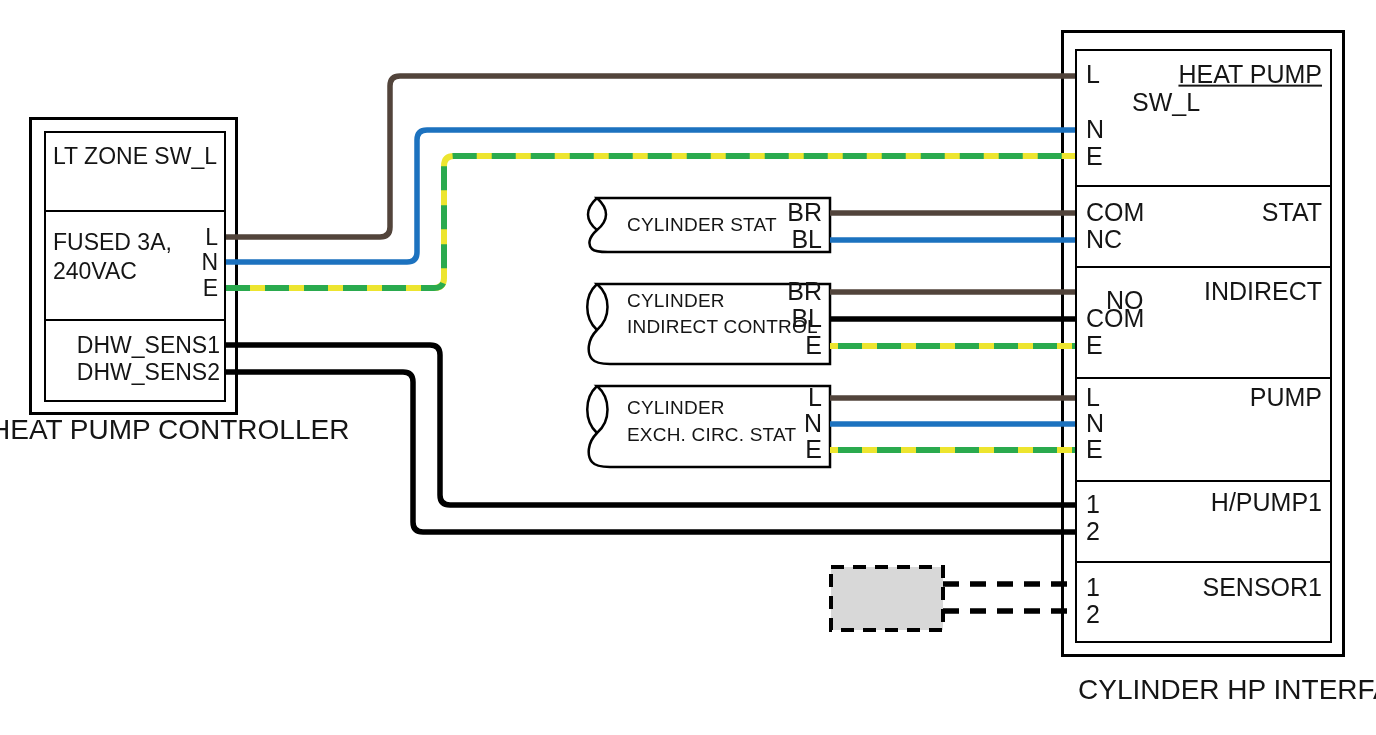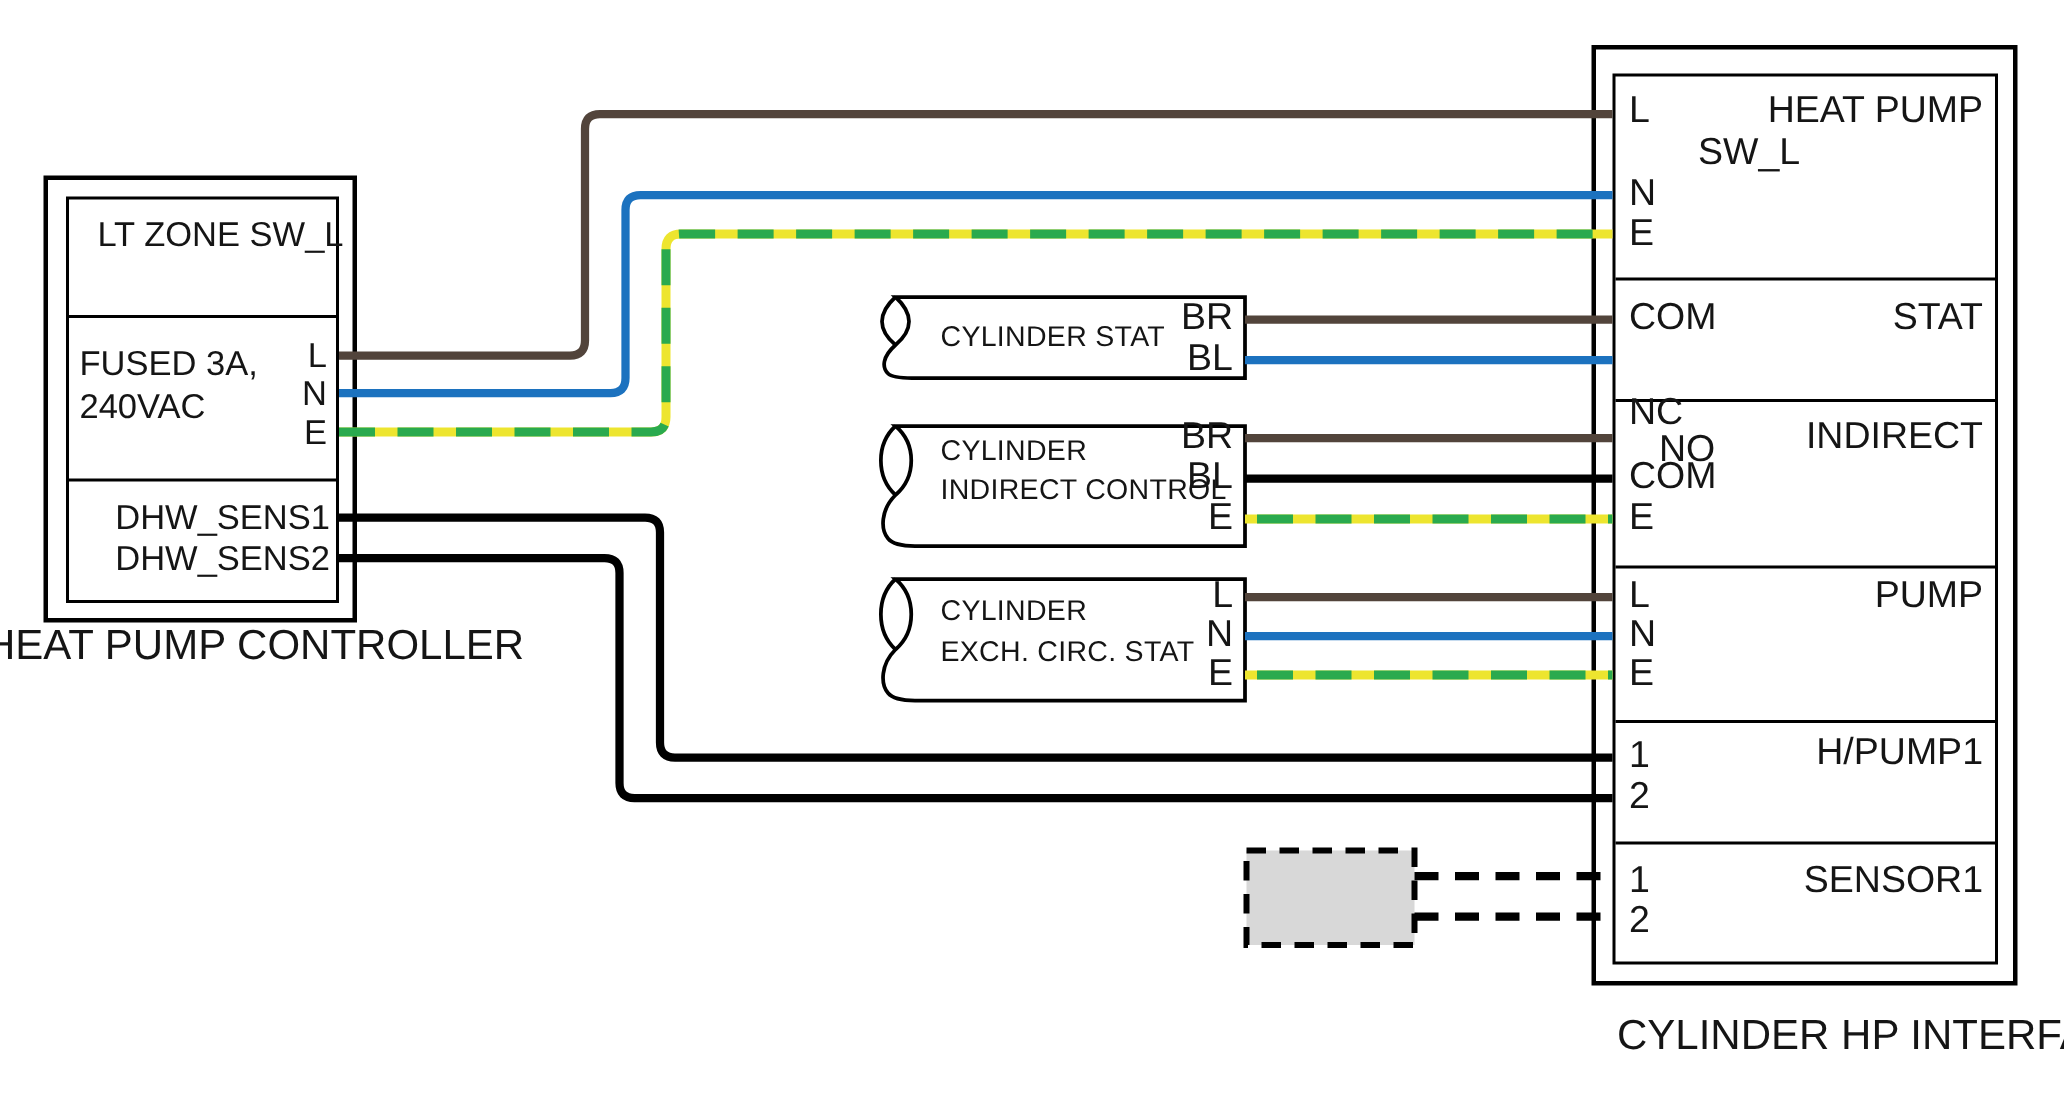"HEAT PUMP" span.t { text-decoration: none -> underline }
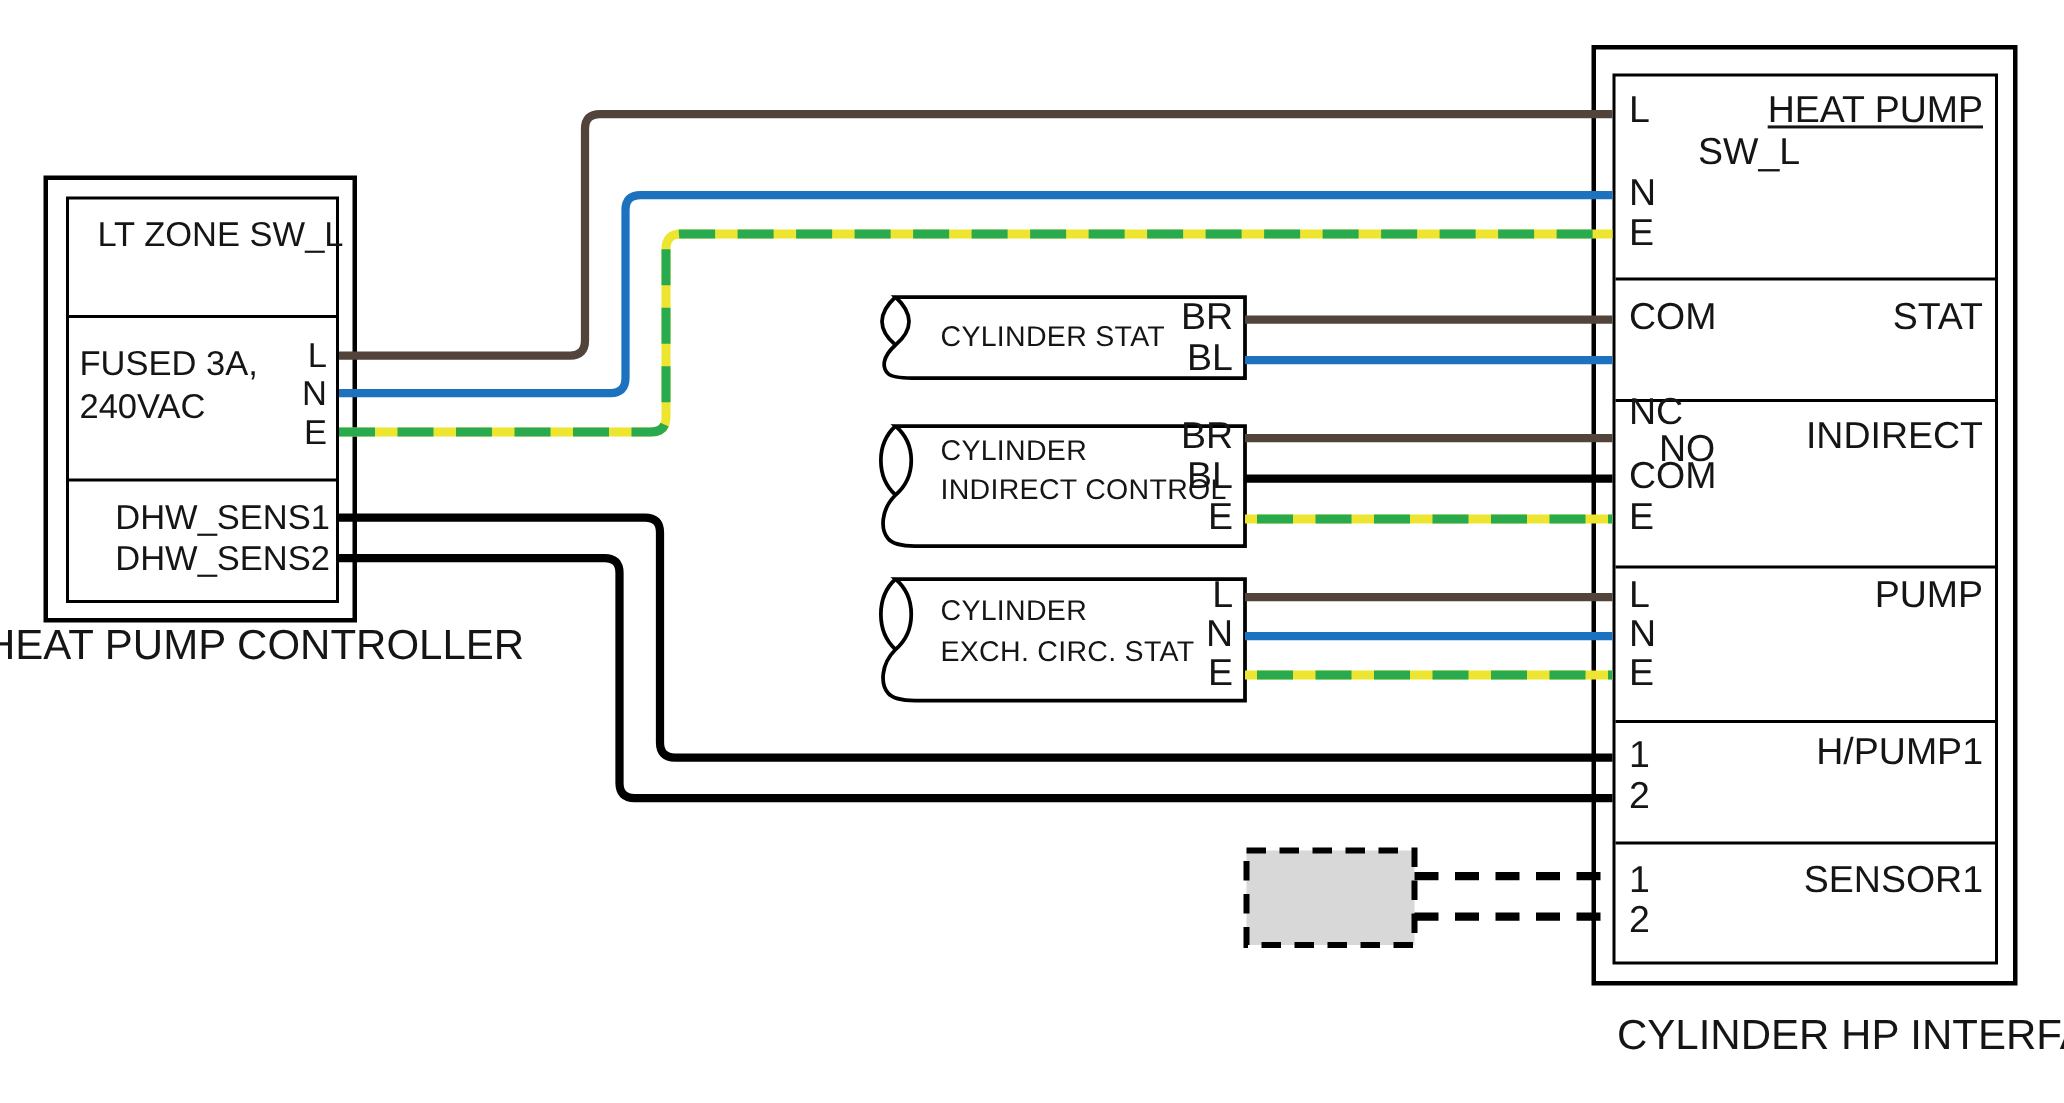"LT ZONE SW_L" span.t { padding-left: 12px -> none }
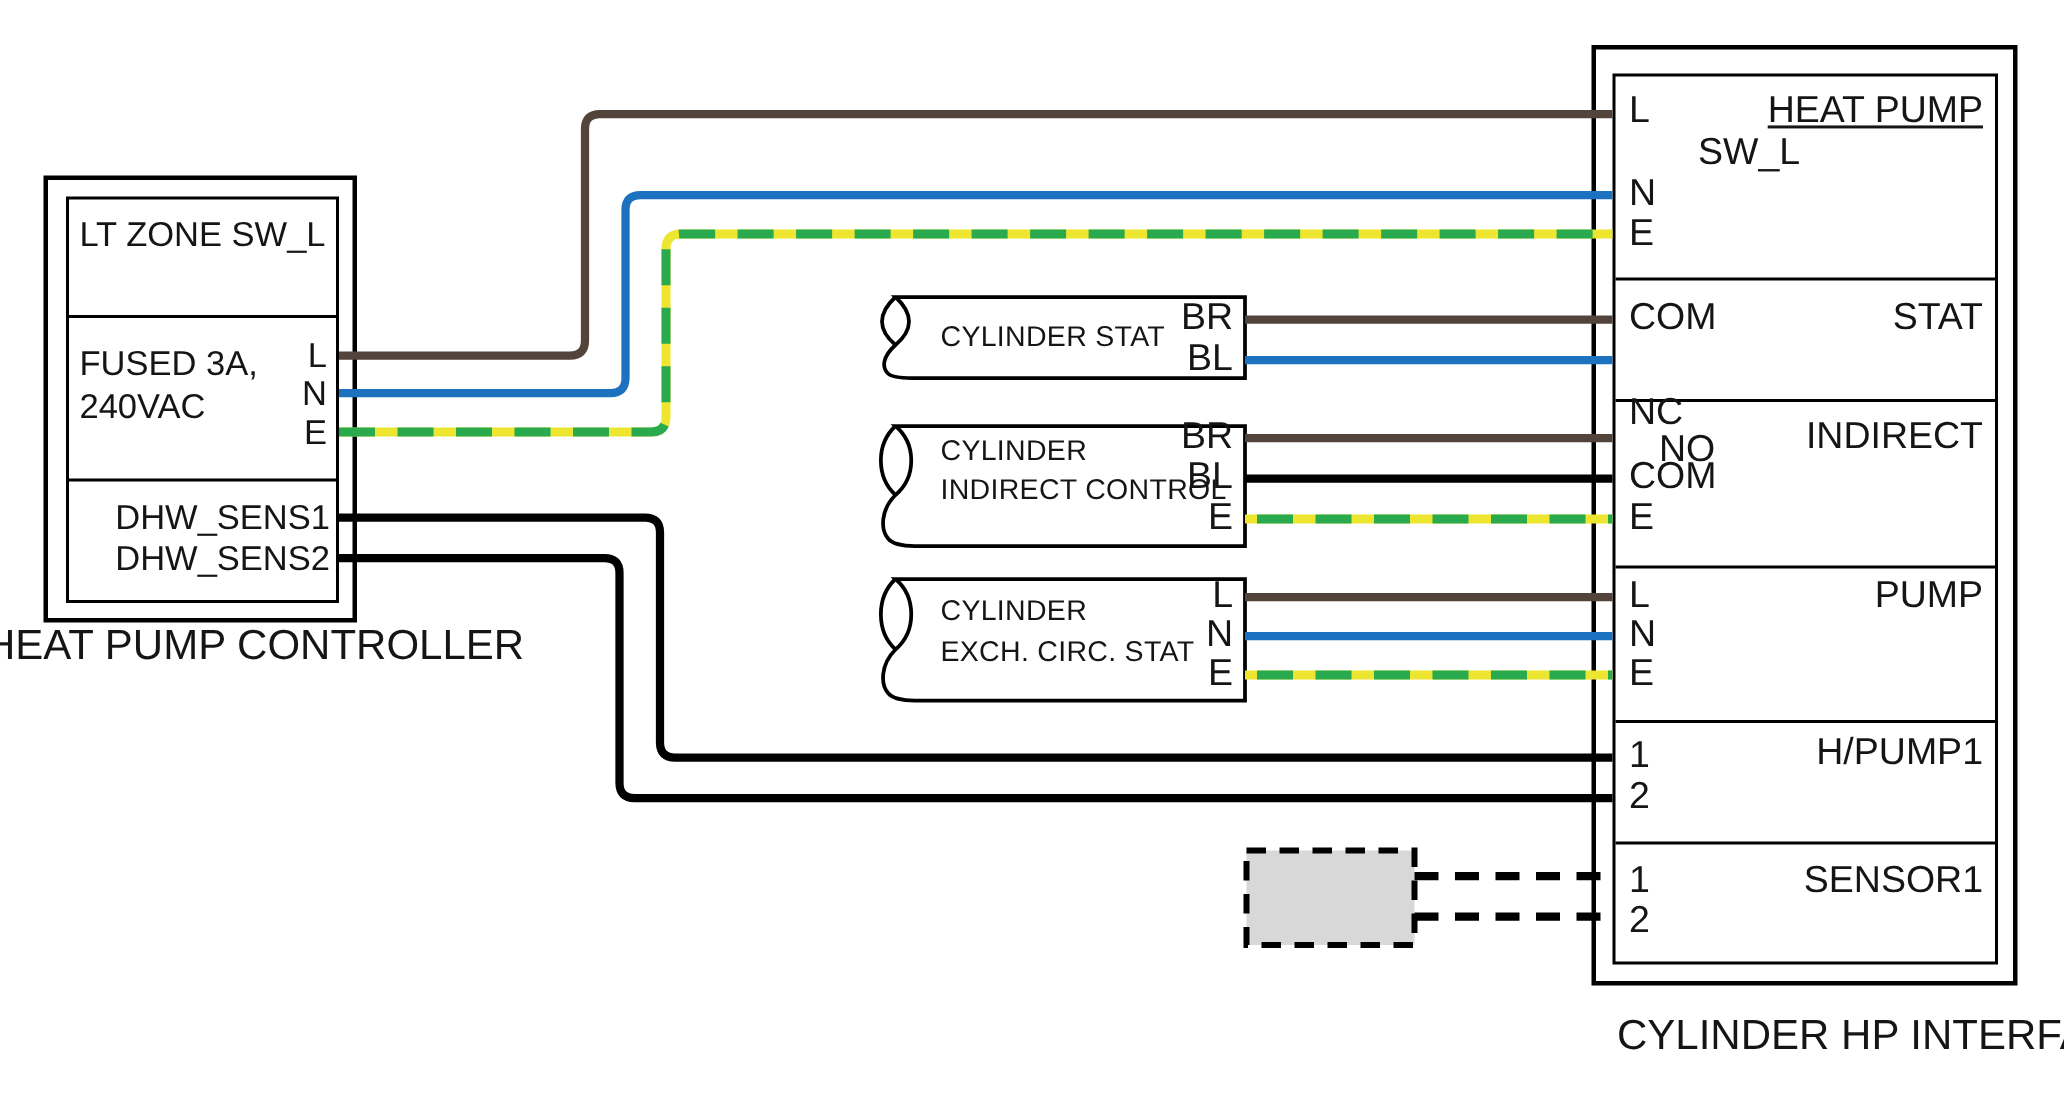"NC" span.t { margin-top: 36px -> none }
